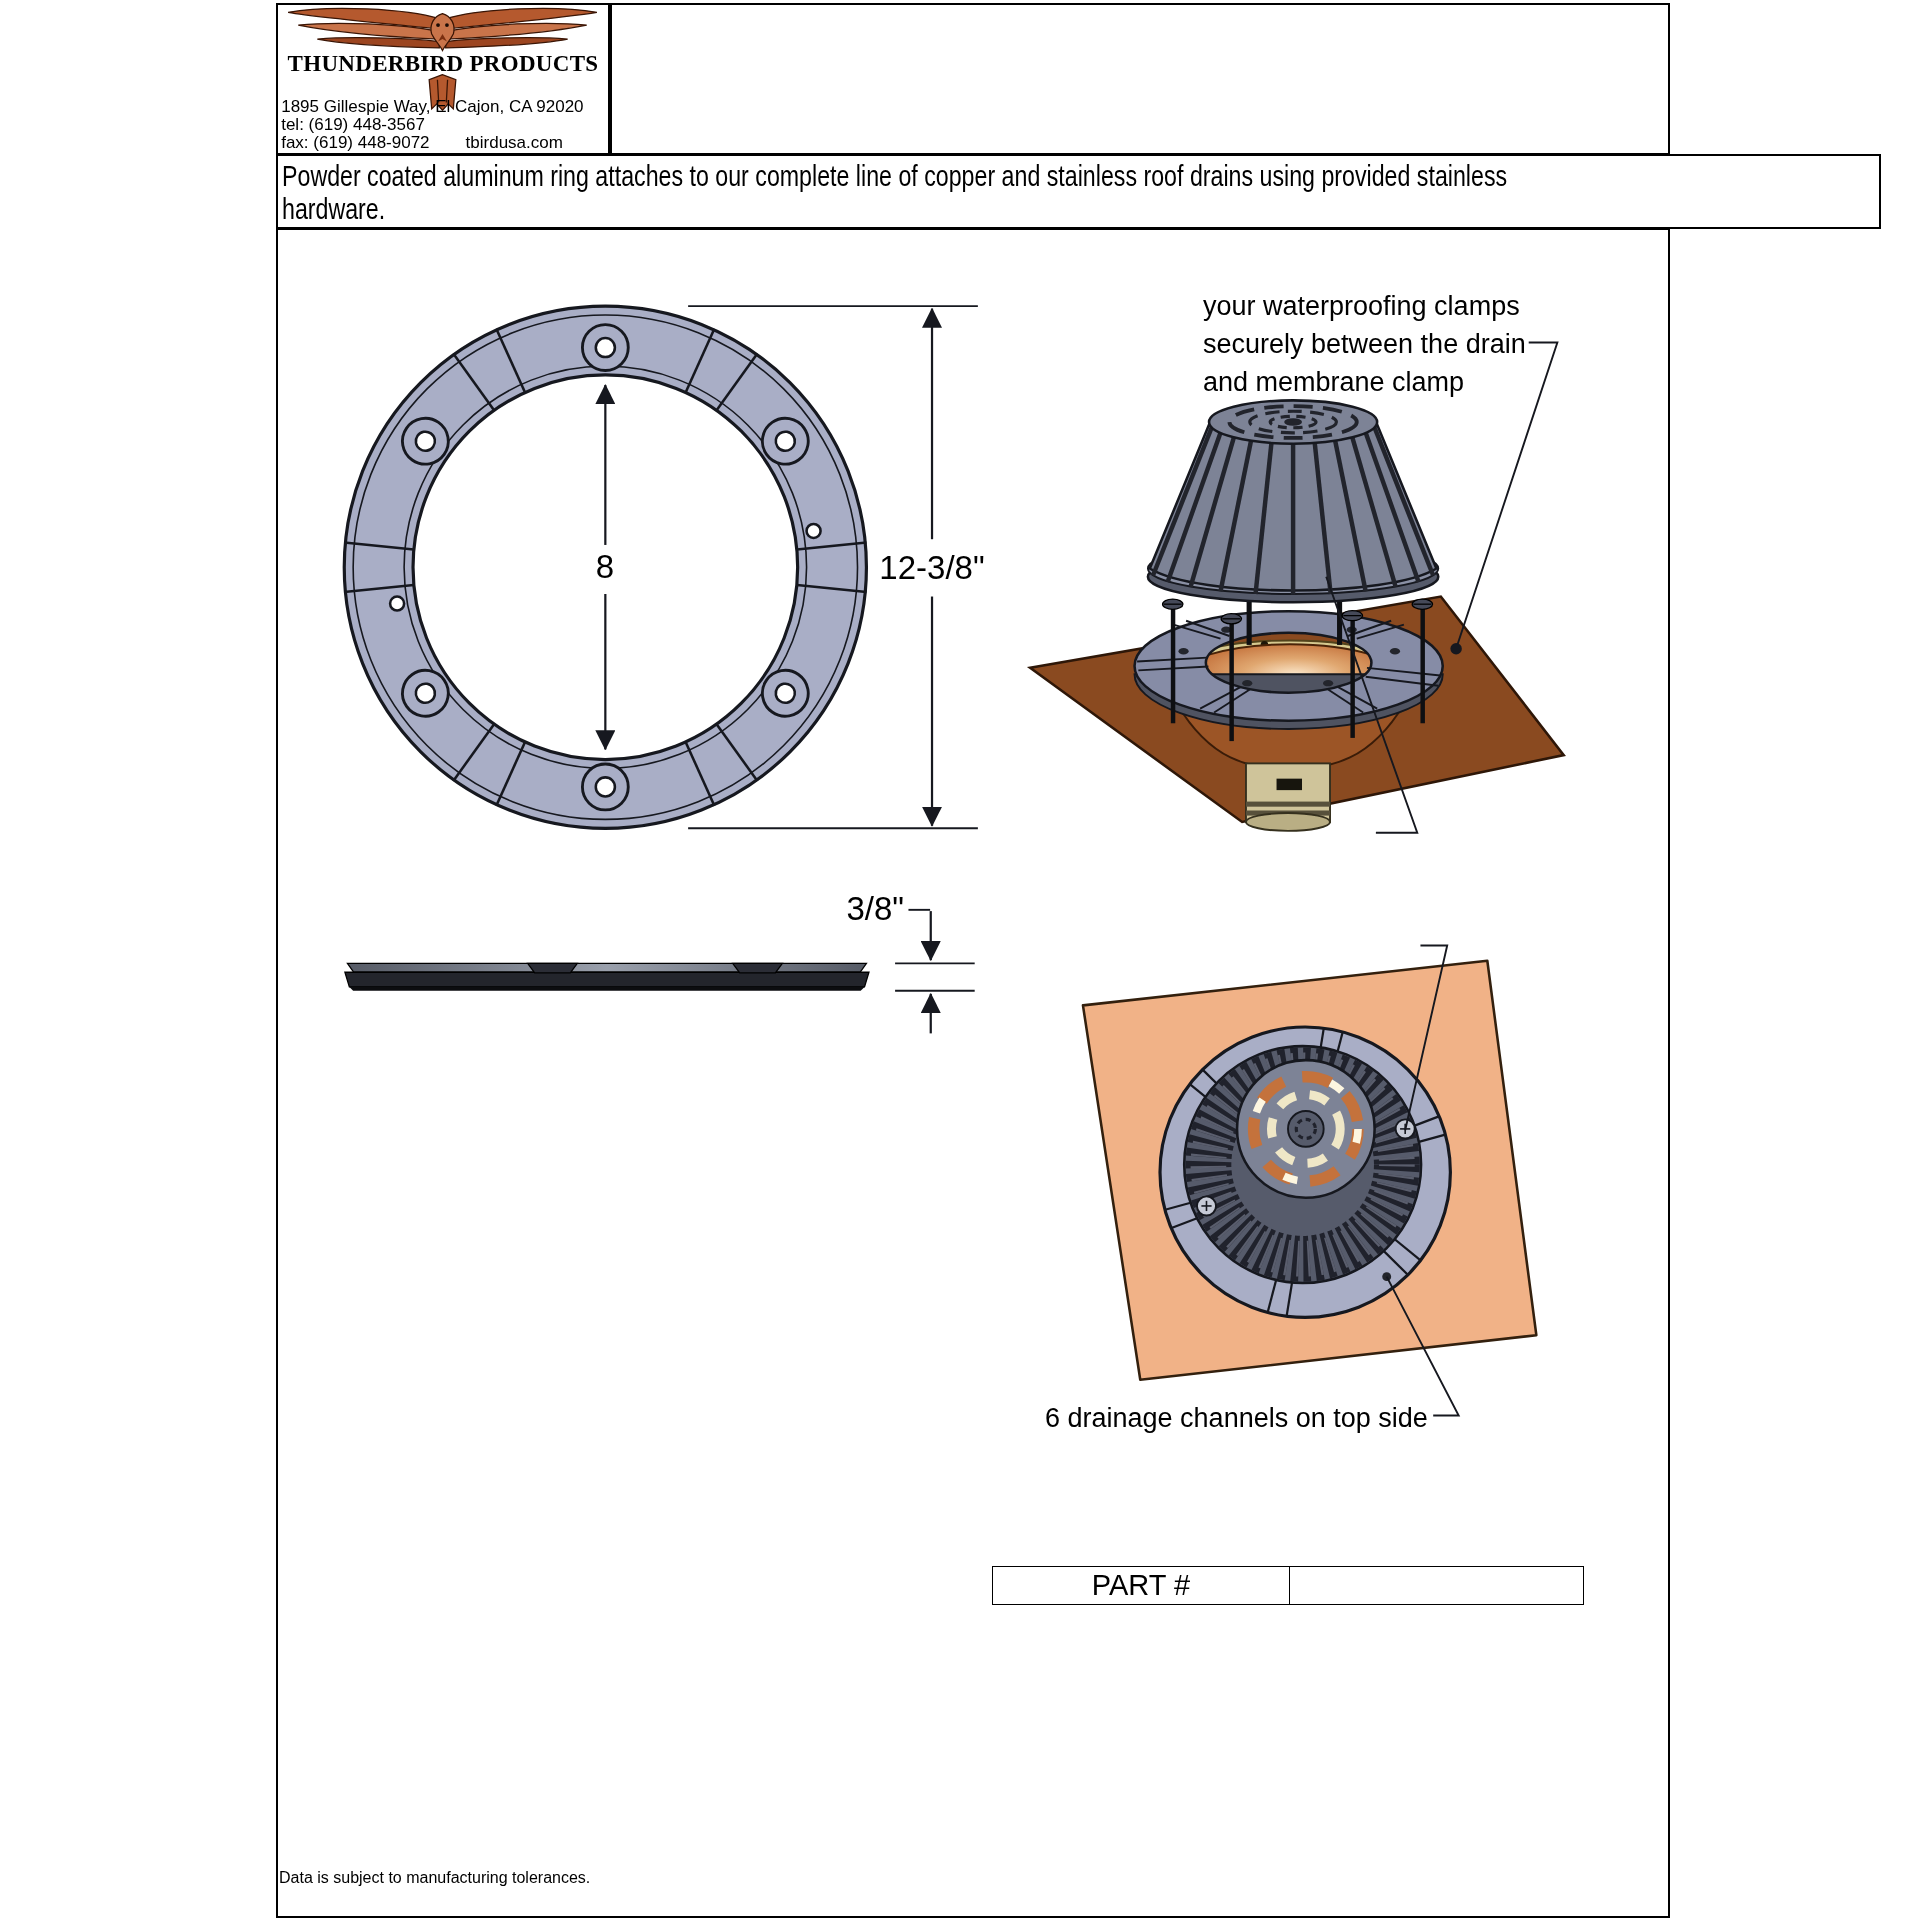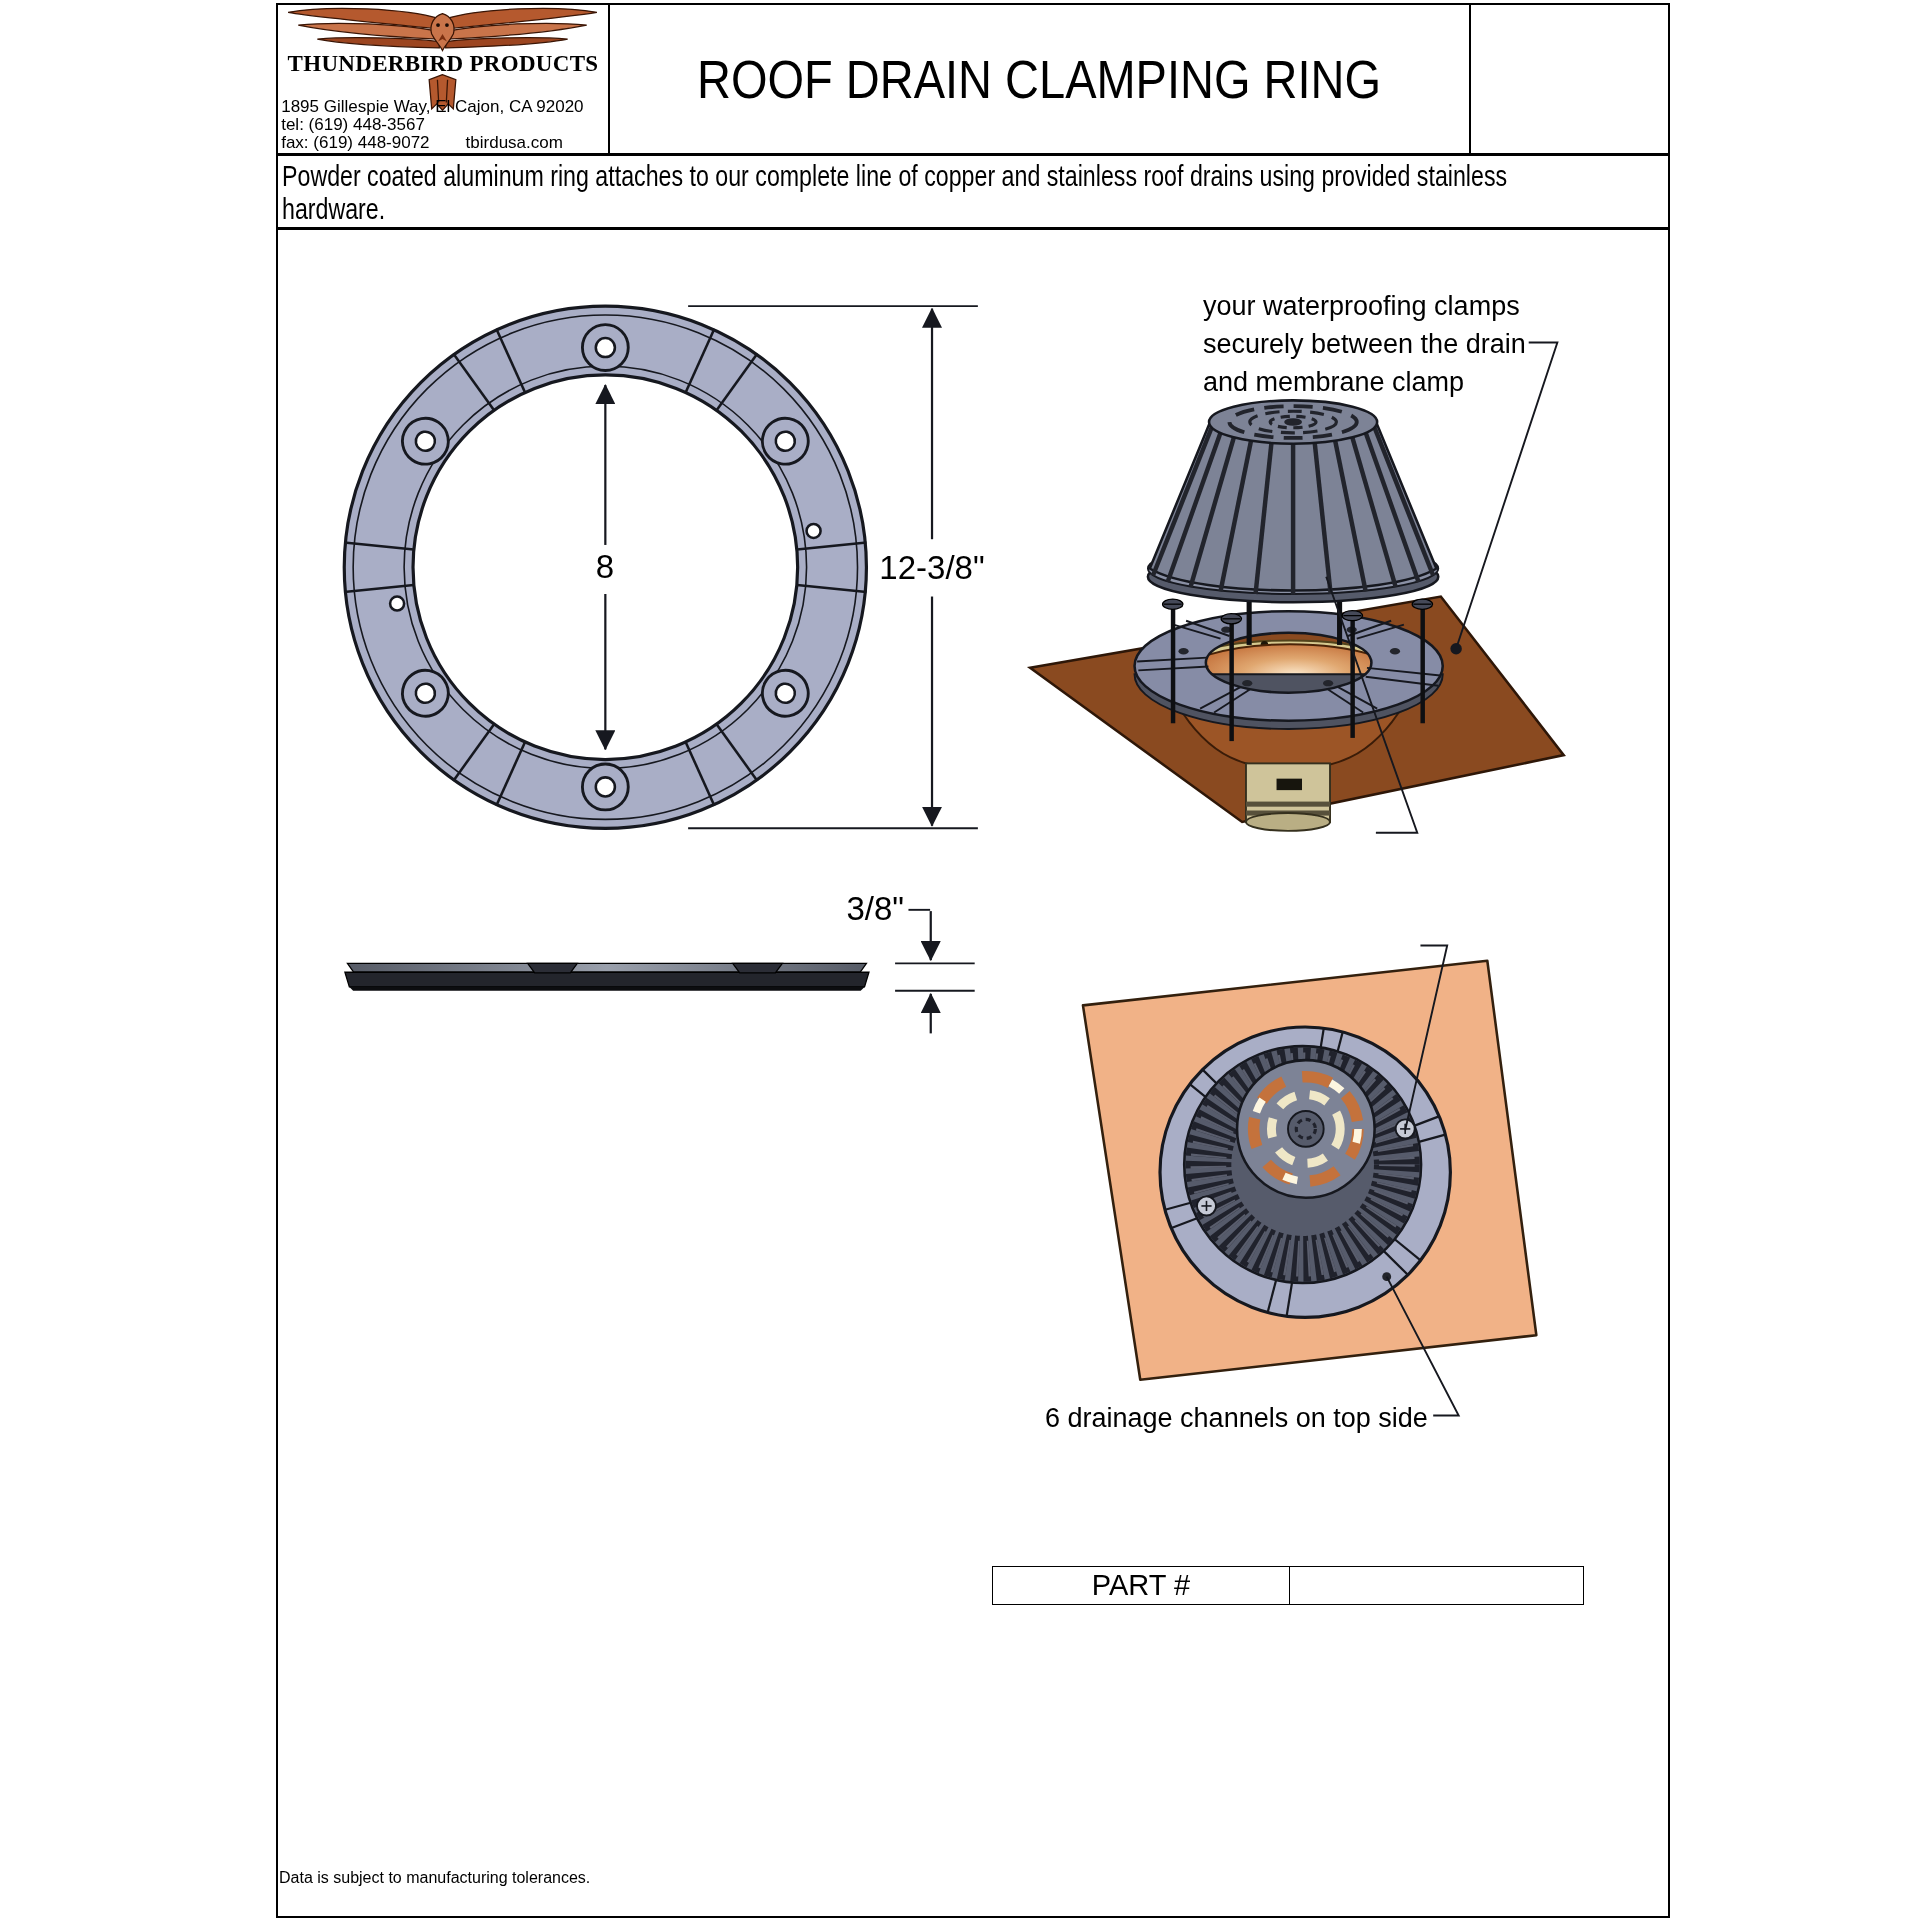"ROOF DRAIN CLAMPING RING" div.title-box { html: <div> <div>ROOF DRAIN CLAMPING RING</div> </div> -> none }
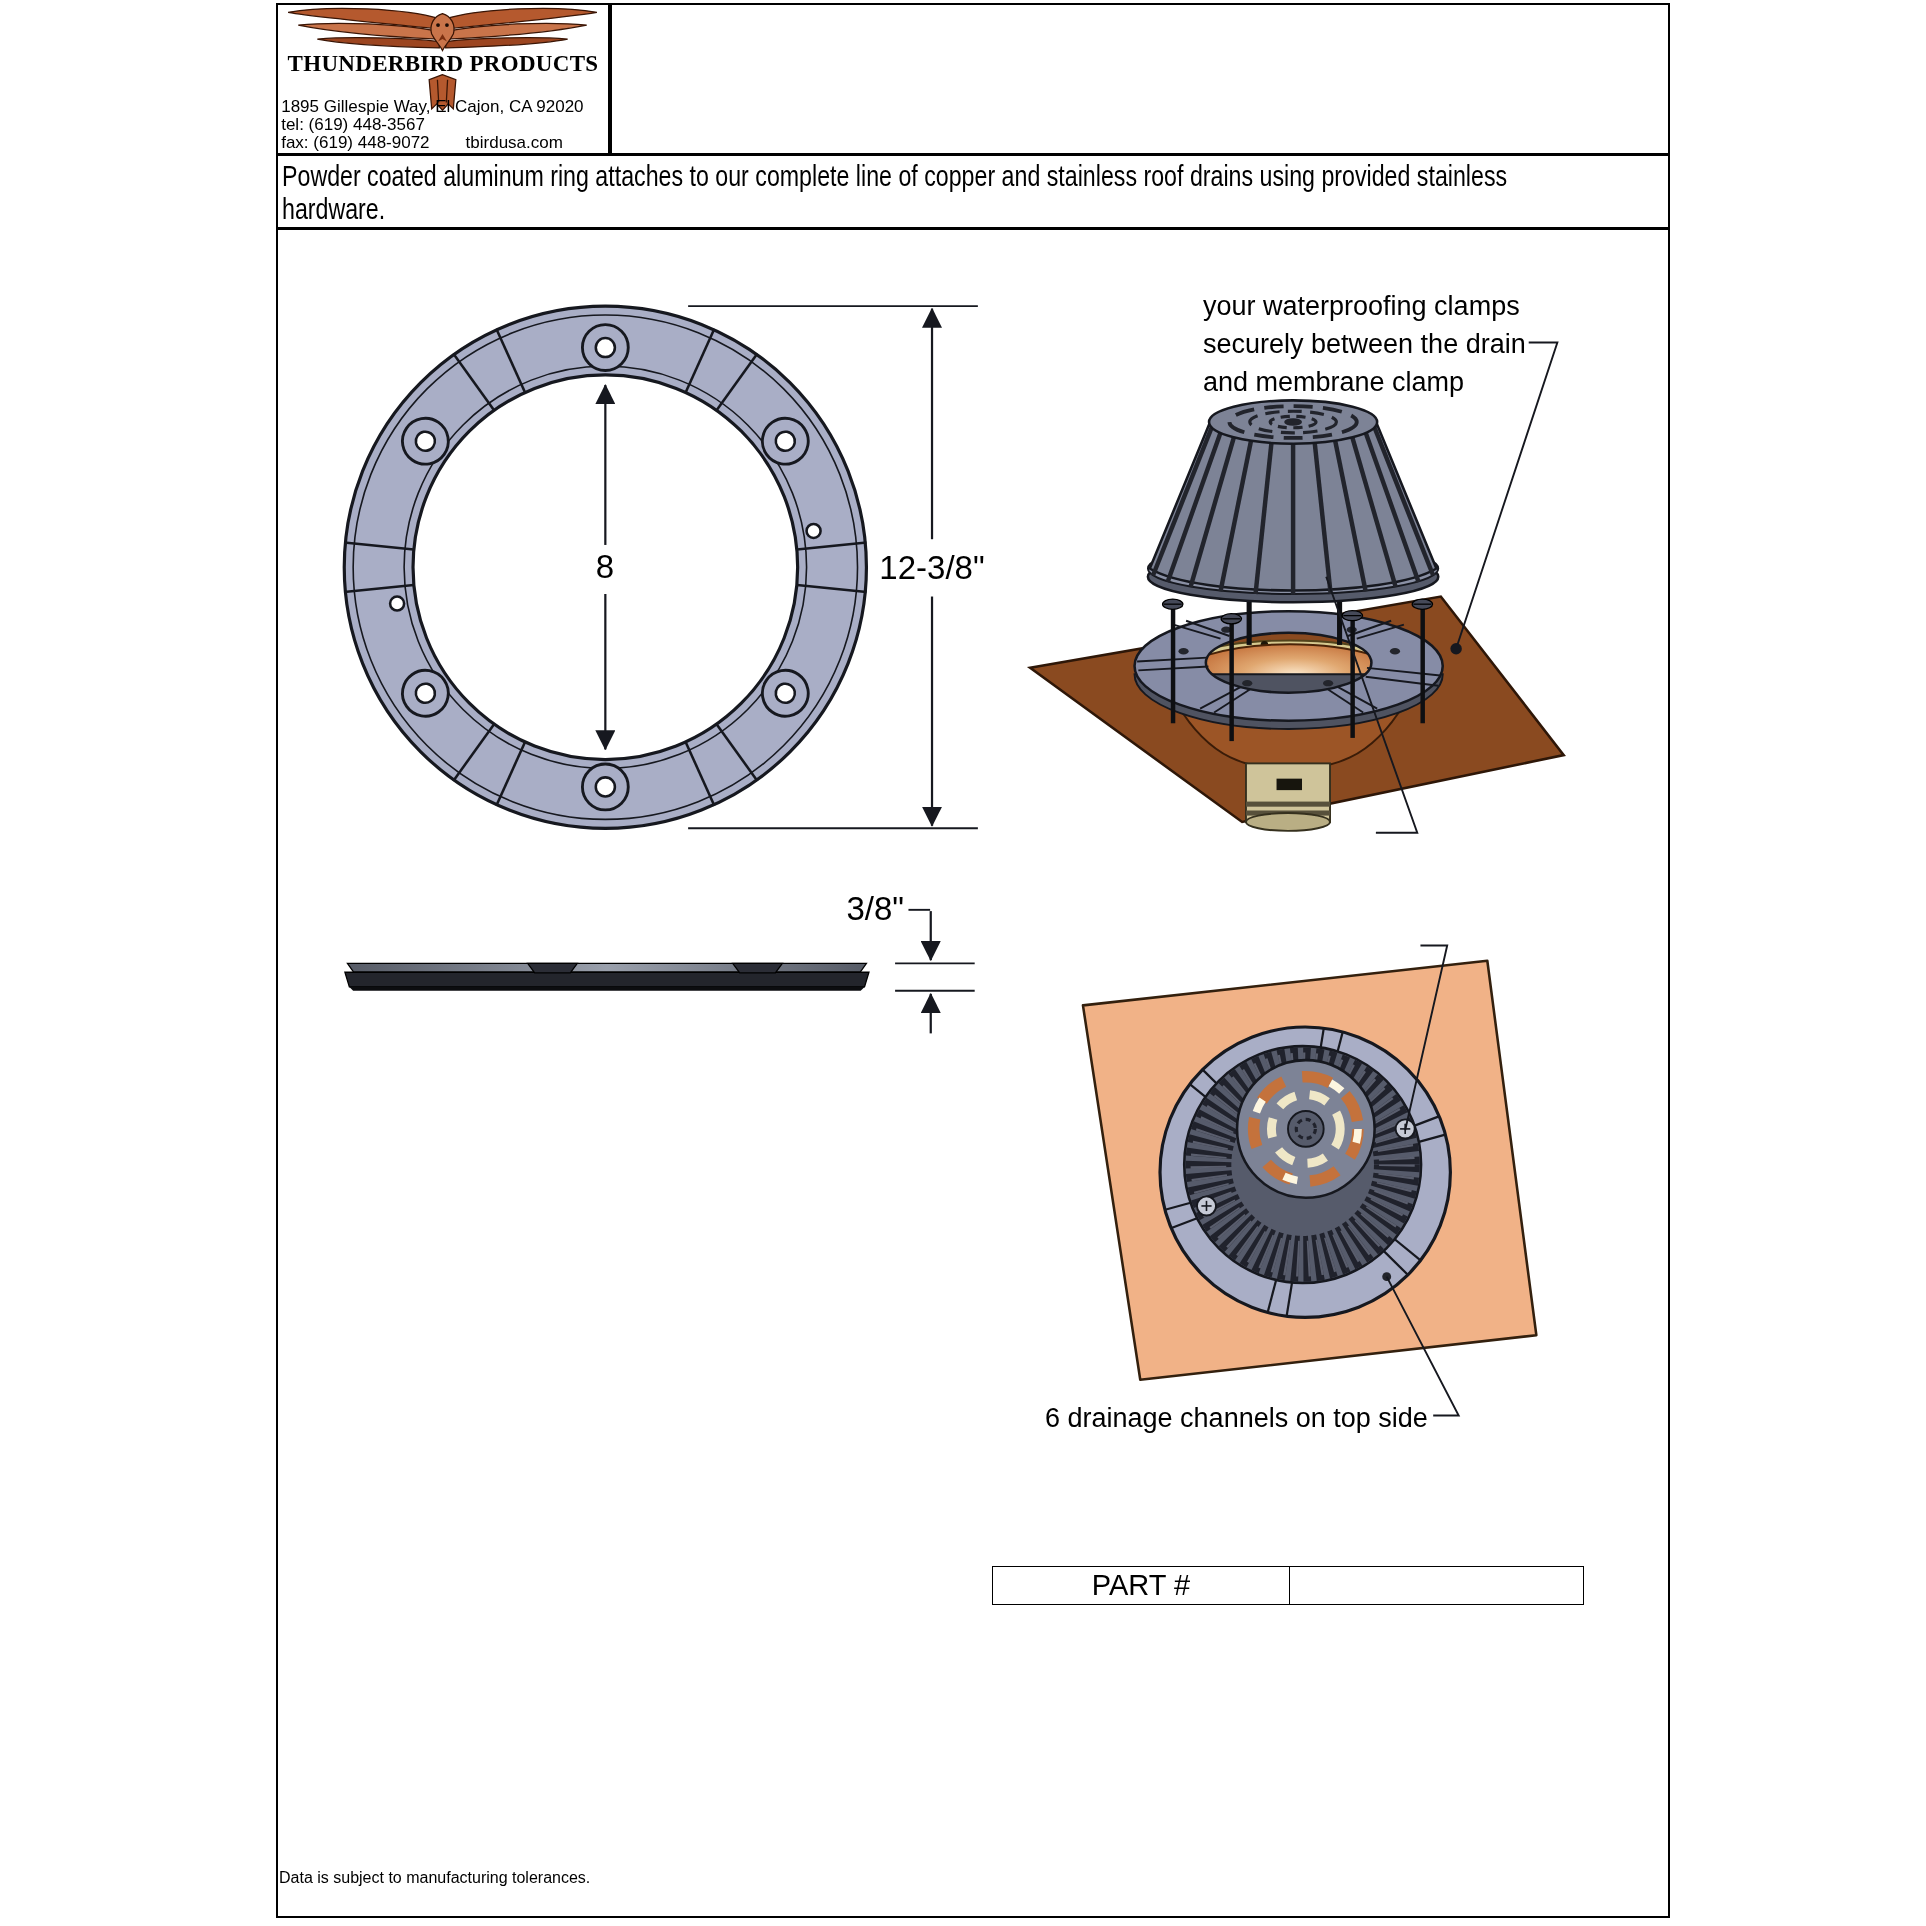"Powder coated aluminum ring attaches" .desc-box { width: 1394px -> 1605px }
